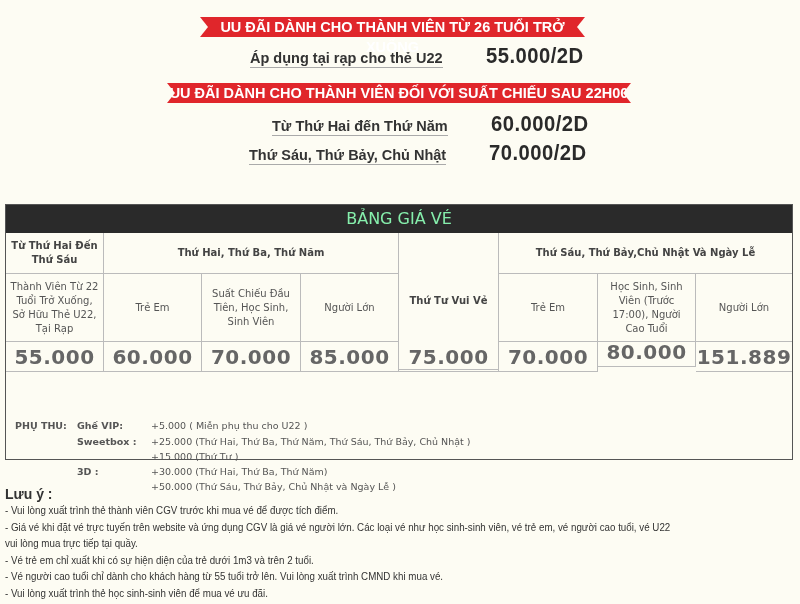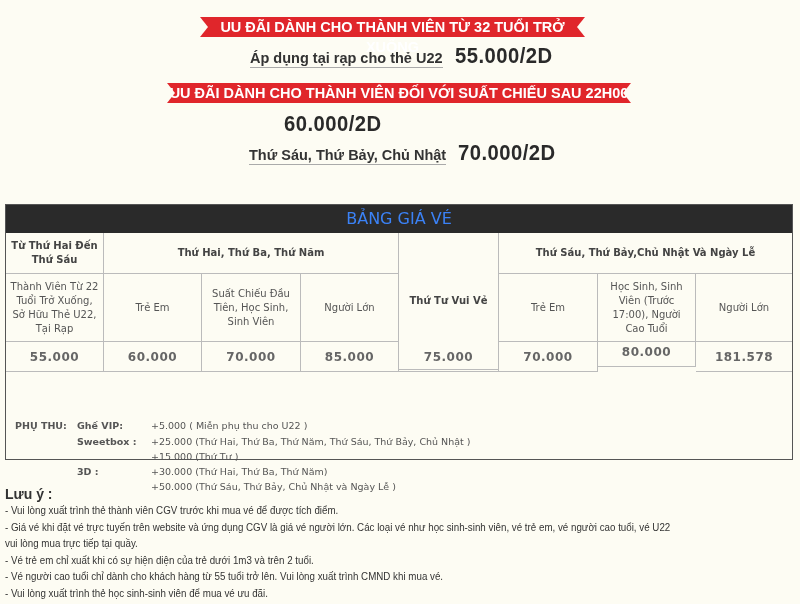"UU ĐÃI DÀNH CHO THÀNH VIÊN TỪ" div.banner { text: 32 -> 26 }
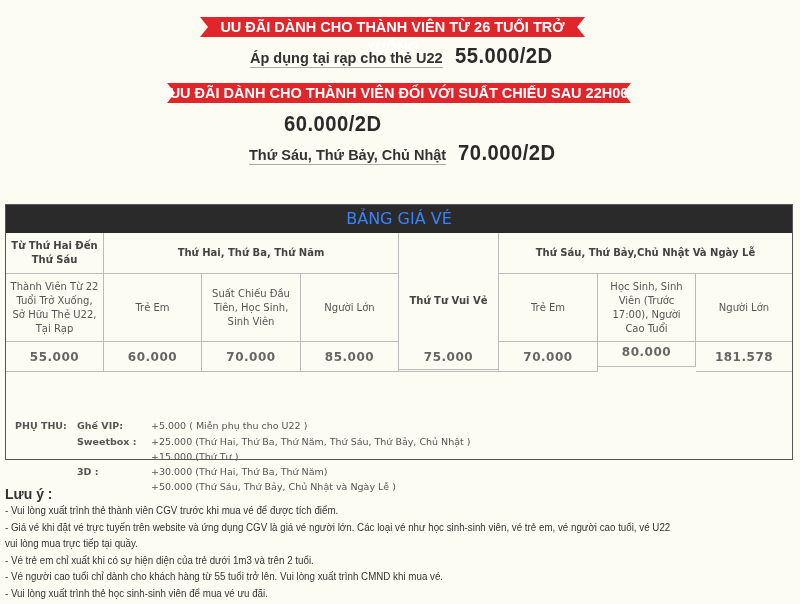"Áp dụng tại rạp cho" .promo-row { gap: none -> 31px }
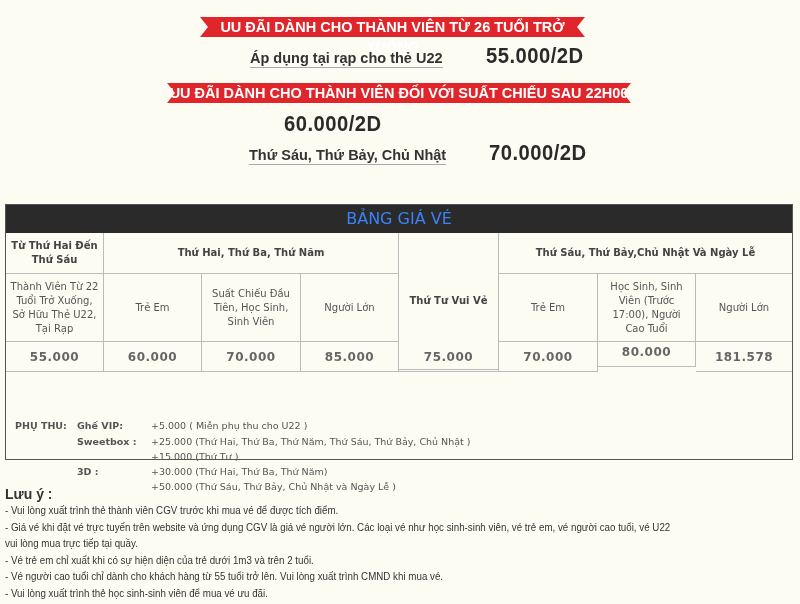"Từ Thứ Hai đến Thứ Năm" span.promo-label { html: none -> <span>Từ Thứ Hai đến Thứ Năm</span> }
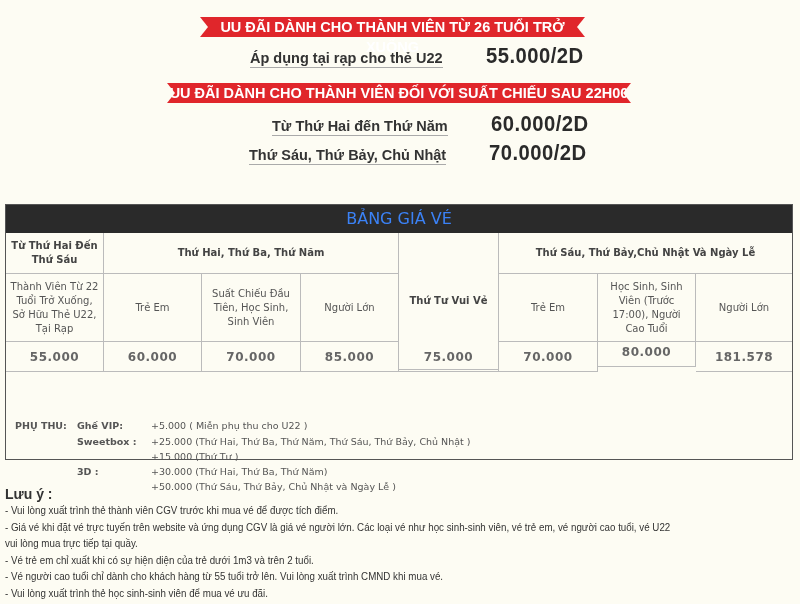"BẢNG GIÁ VÉ" .tbl-title { color: #3b82f6 -> #86efac }
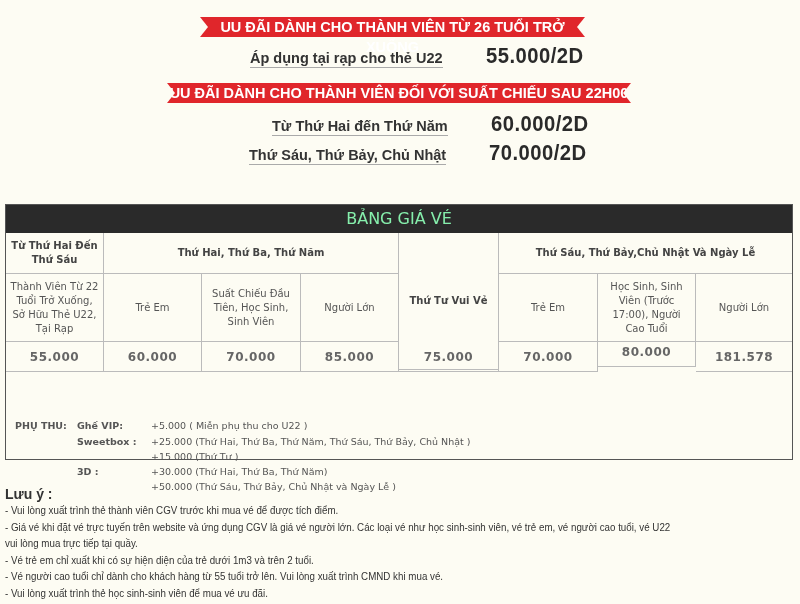"55.000" .cell.v { font-size: 12px -> 20px }
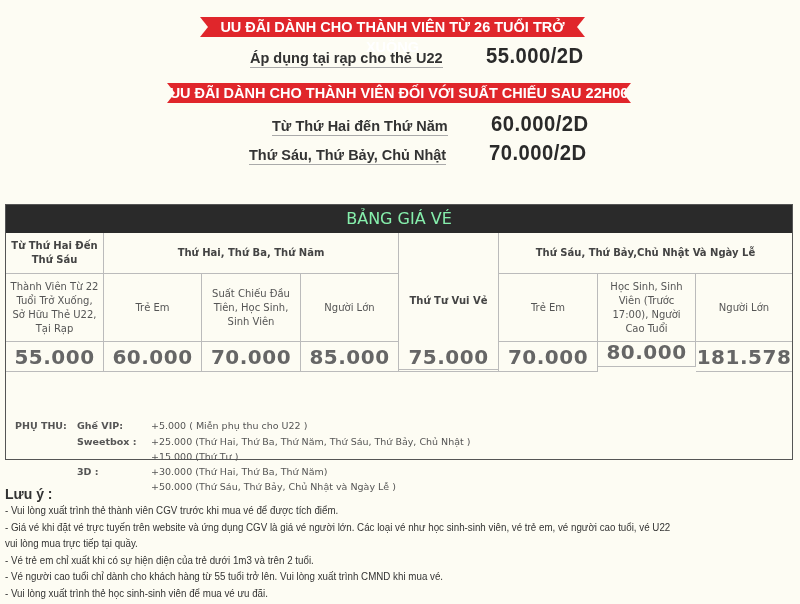"181.578" div.cell { text: 181.578 -> 151.889 }
